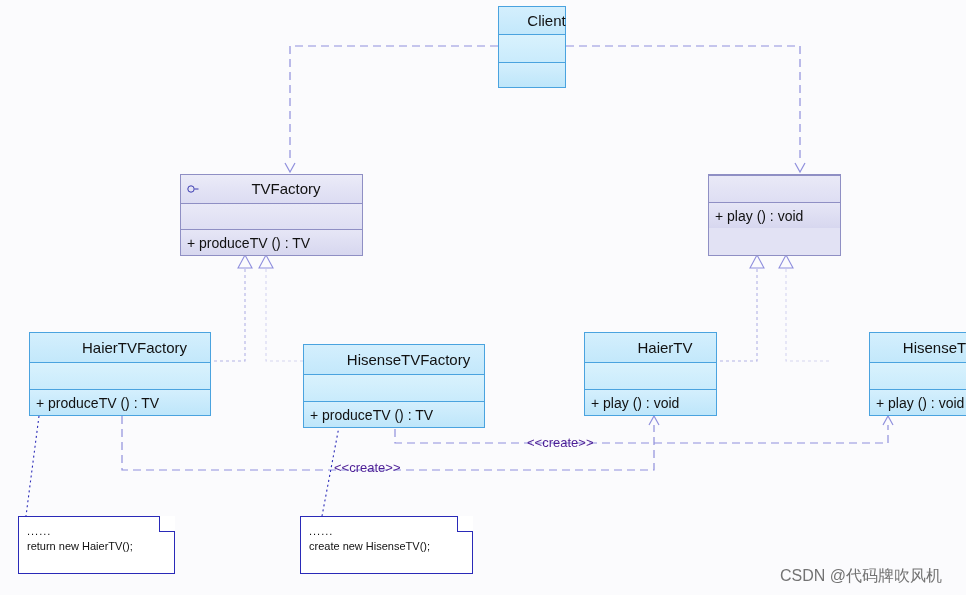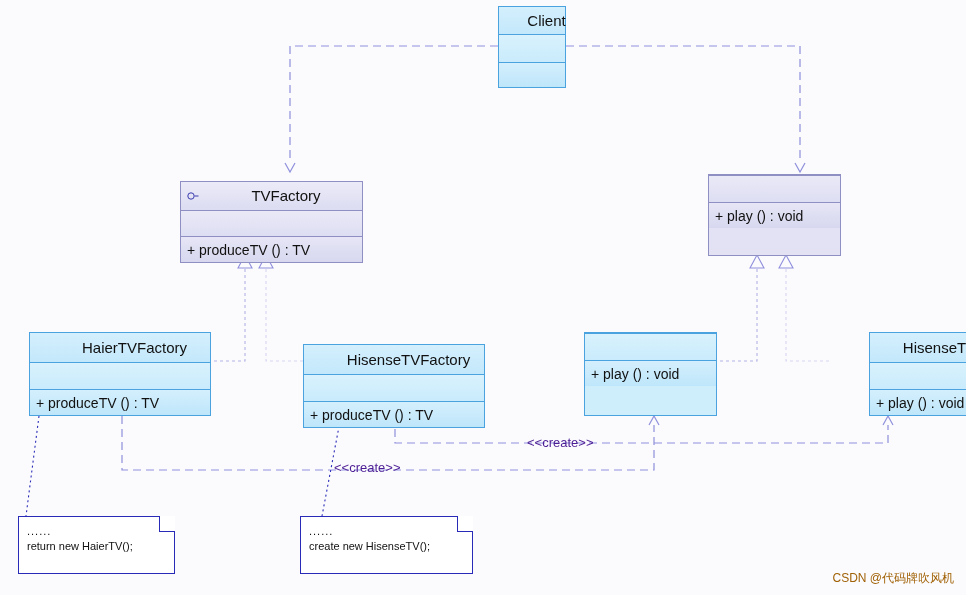"TVFactory" div.uml-class { margin-top: 7px -> none }
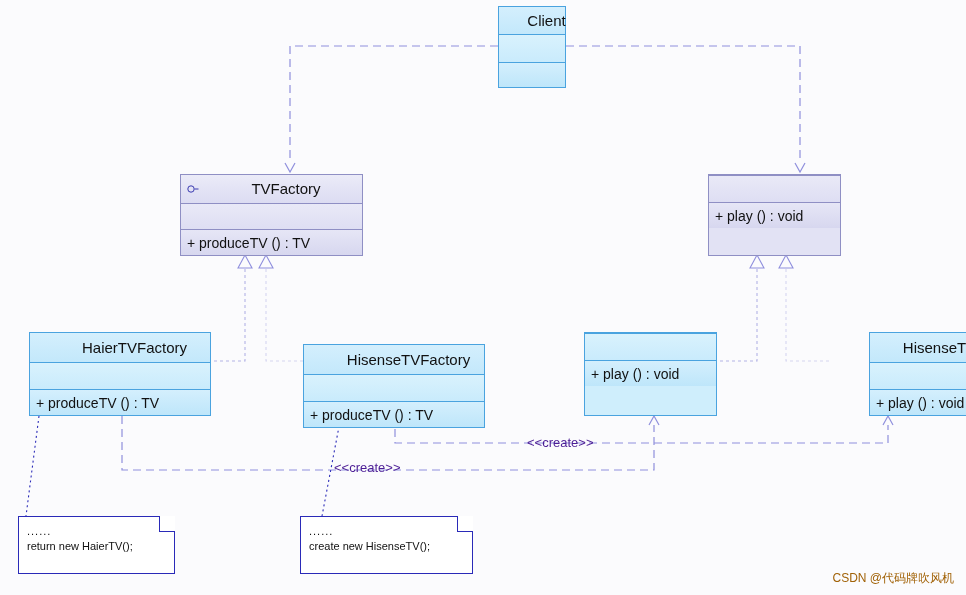"HaierTV" div.row { html: none -> <div> <span>HaierTV</span> </div> }
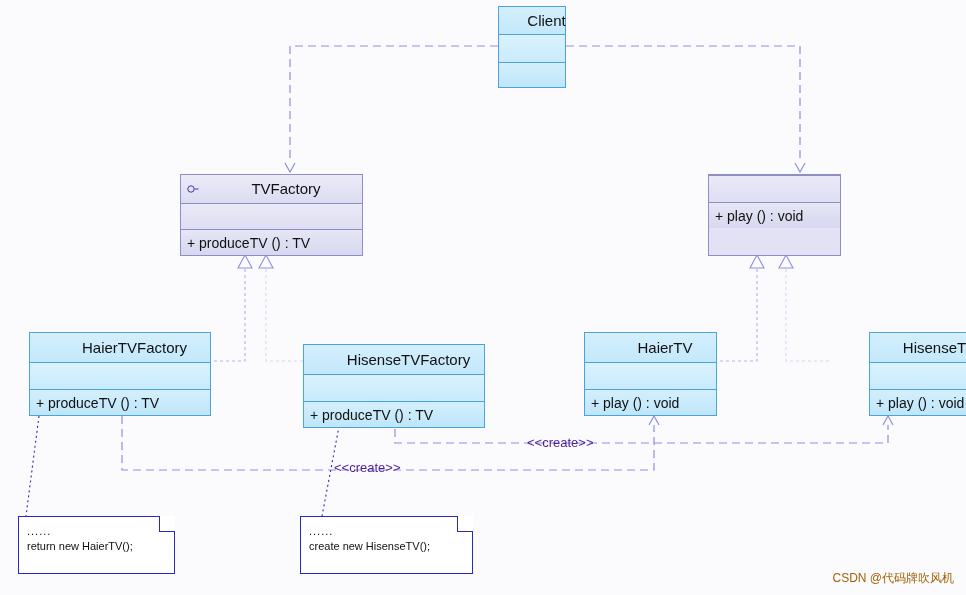"CSDN @代码牌吹风机" .watermark { color: #a16207 -> #737373; font-size: 12px -> 16px; right: 12px -> 24px }
